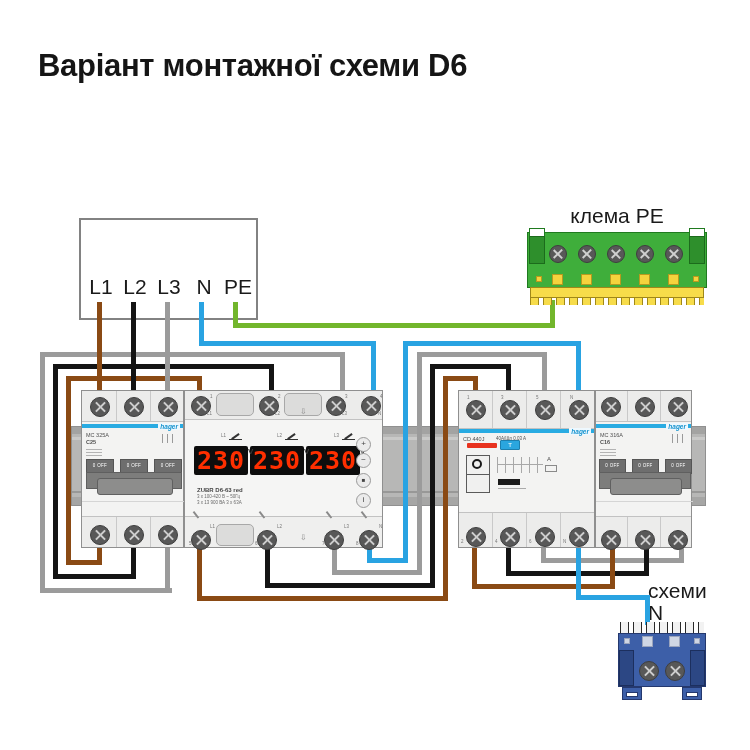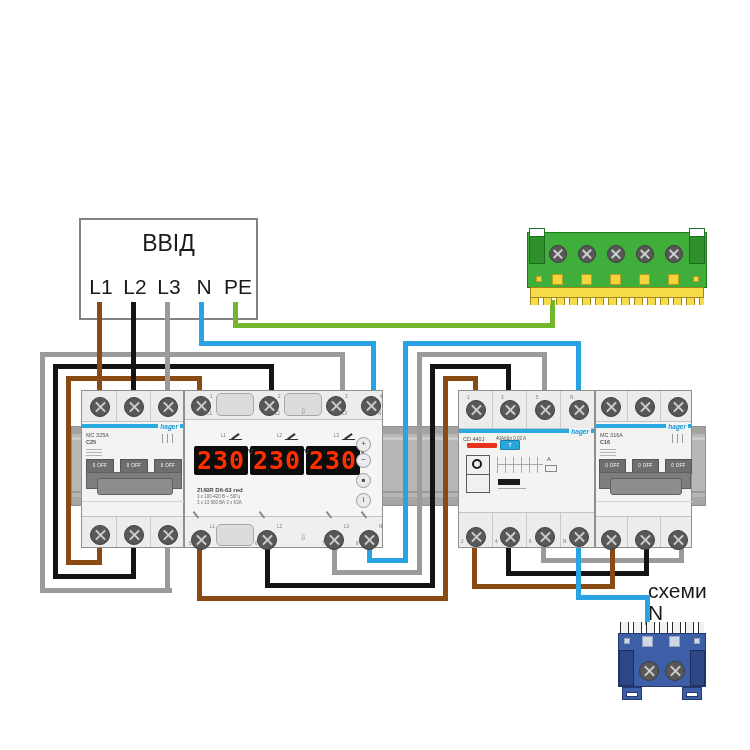"Варіант монтажної схеми D6" div.abs { html: none -> <div>Варіант монтажної схеми D6</div> }
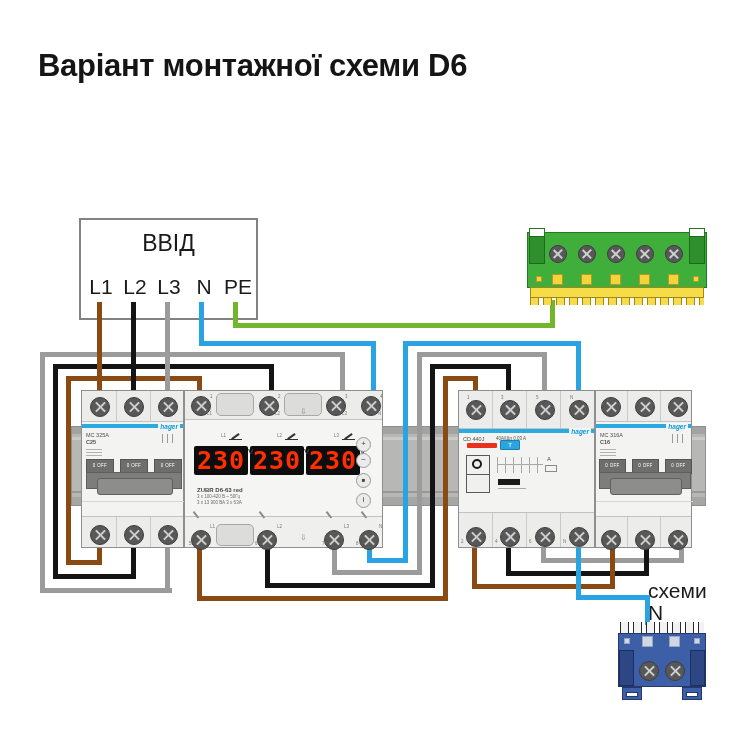"клема PE" div.abs { html: none -> <div>клема PE</div> }
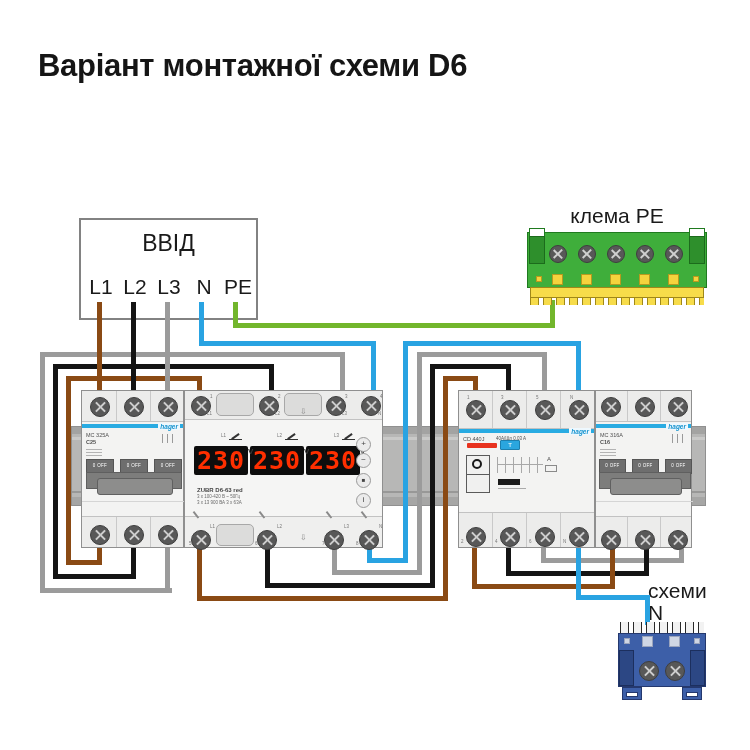"ВВІД" div.t { html: <div>ВВІД</div> -> none }
